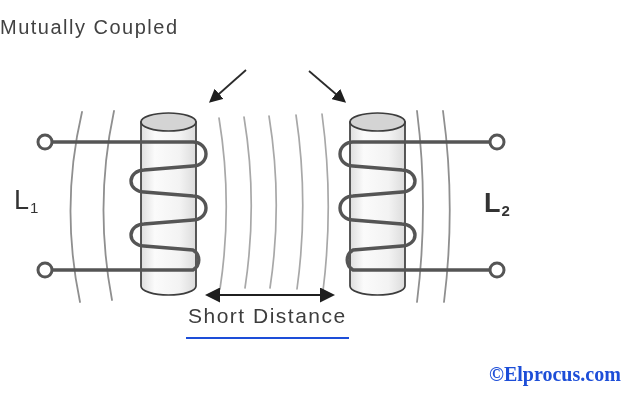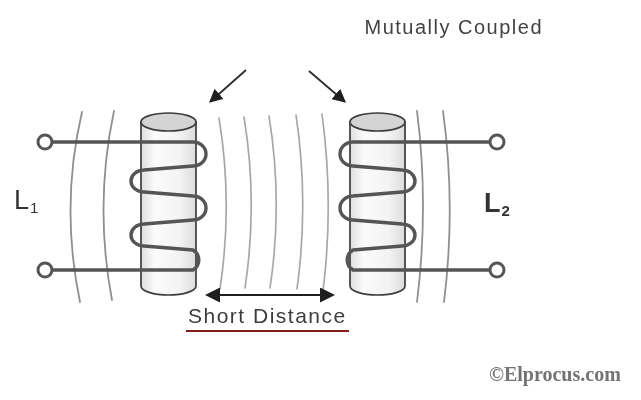"Mutually Coupled" #title { text-align: right -> left }
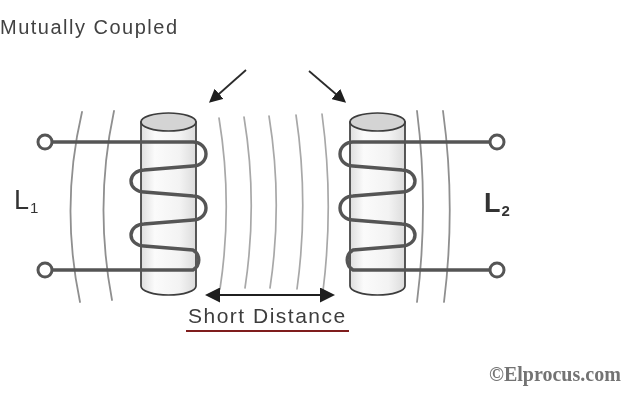"Short Distance" #distance-label { border-bottom: 2px solid #7f1d1d -> 2px solid #1d4ed8; padding: 0 2px 2px 2px -> 0 2px 9px 2px }
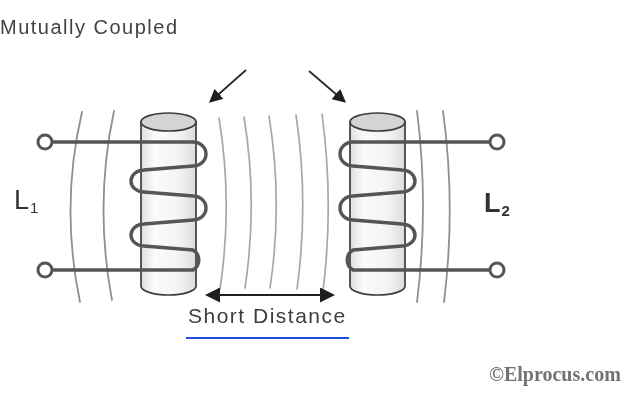"©Elprocus.com" #watermark { color: #737373 -> #1d4ed8 }
